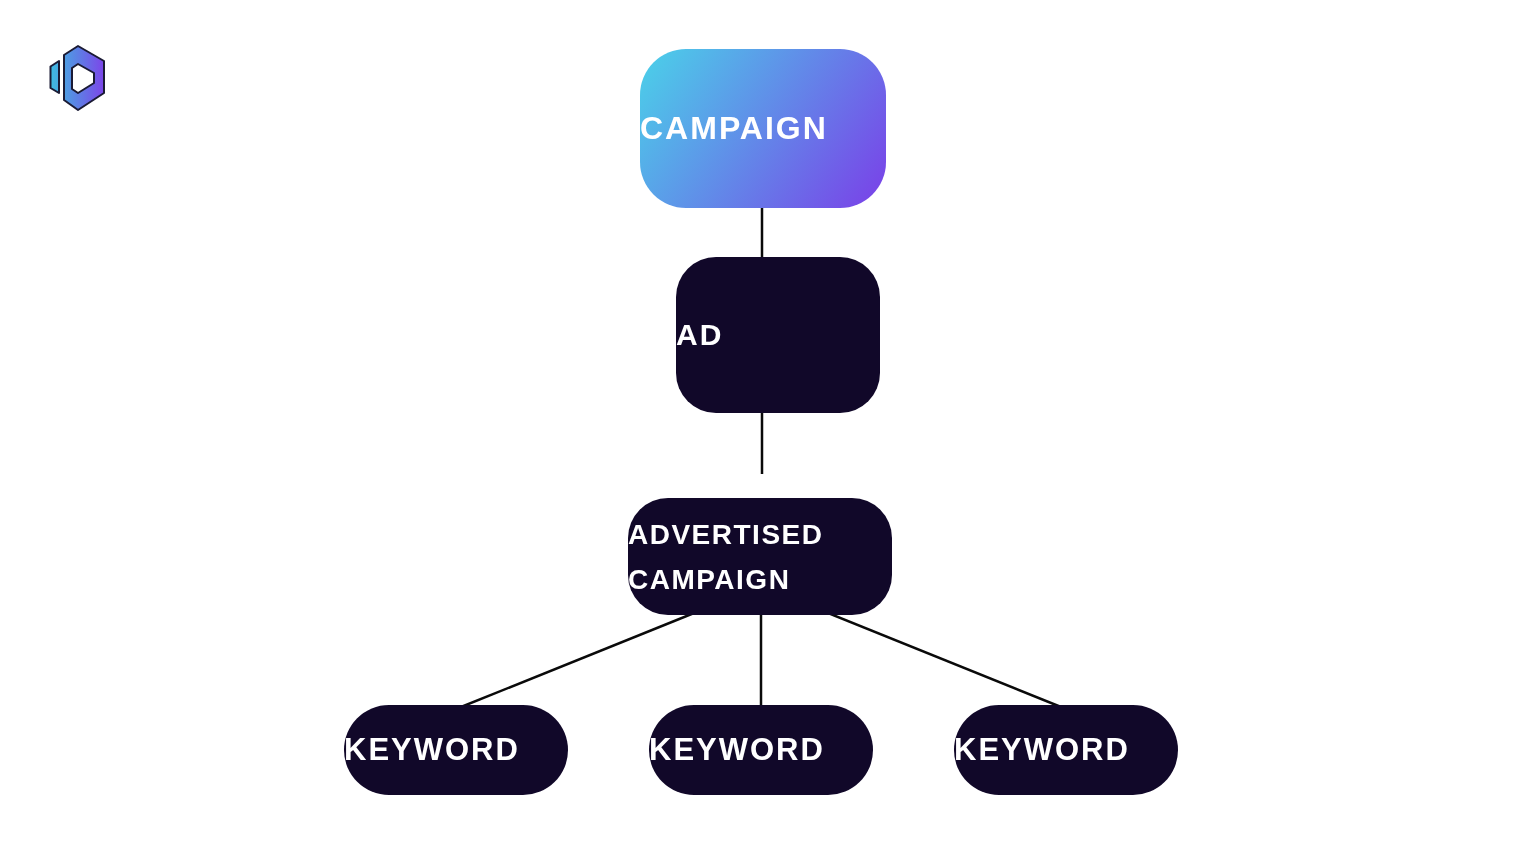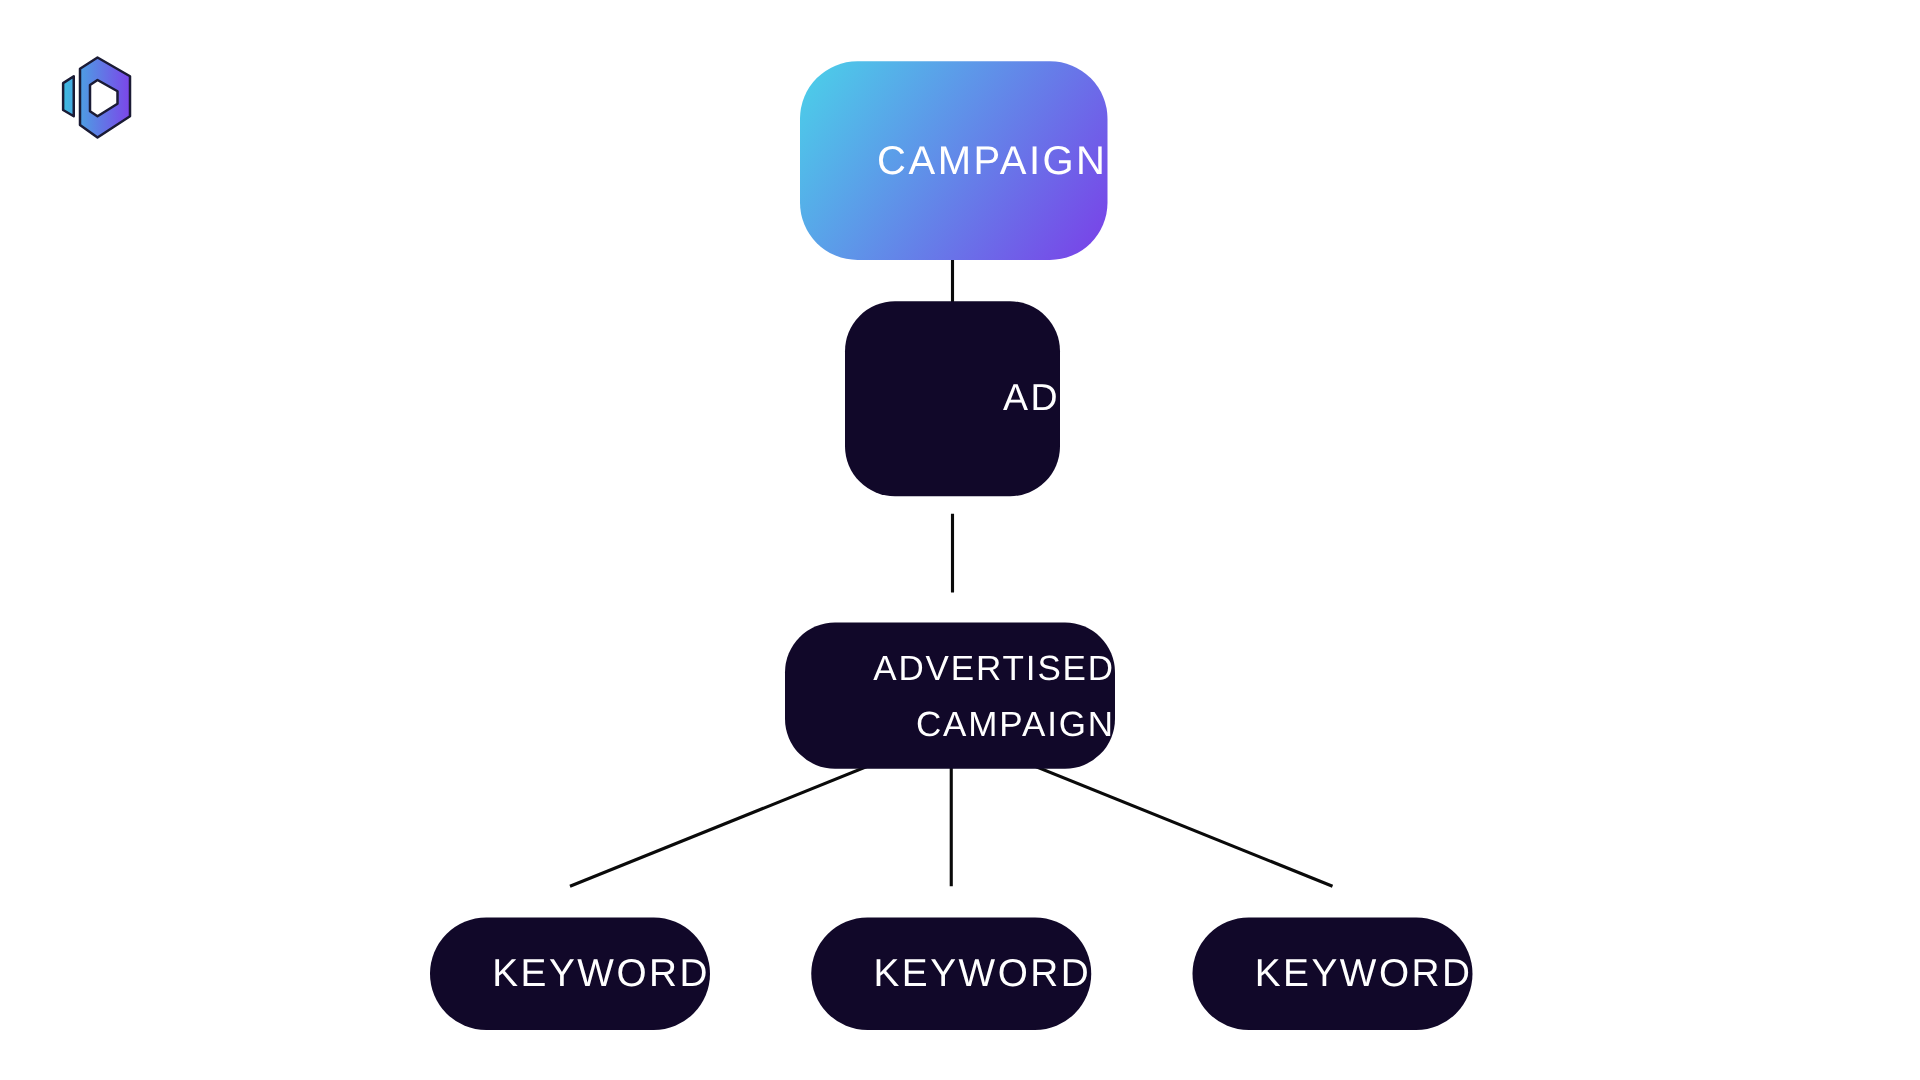"CAMPAIGN" .node { align-items: flex-end -> flex-start; font-weight: normal -> bold }
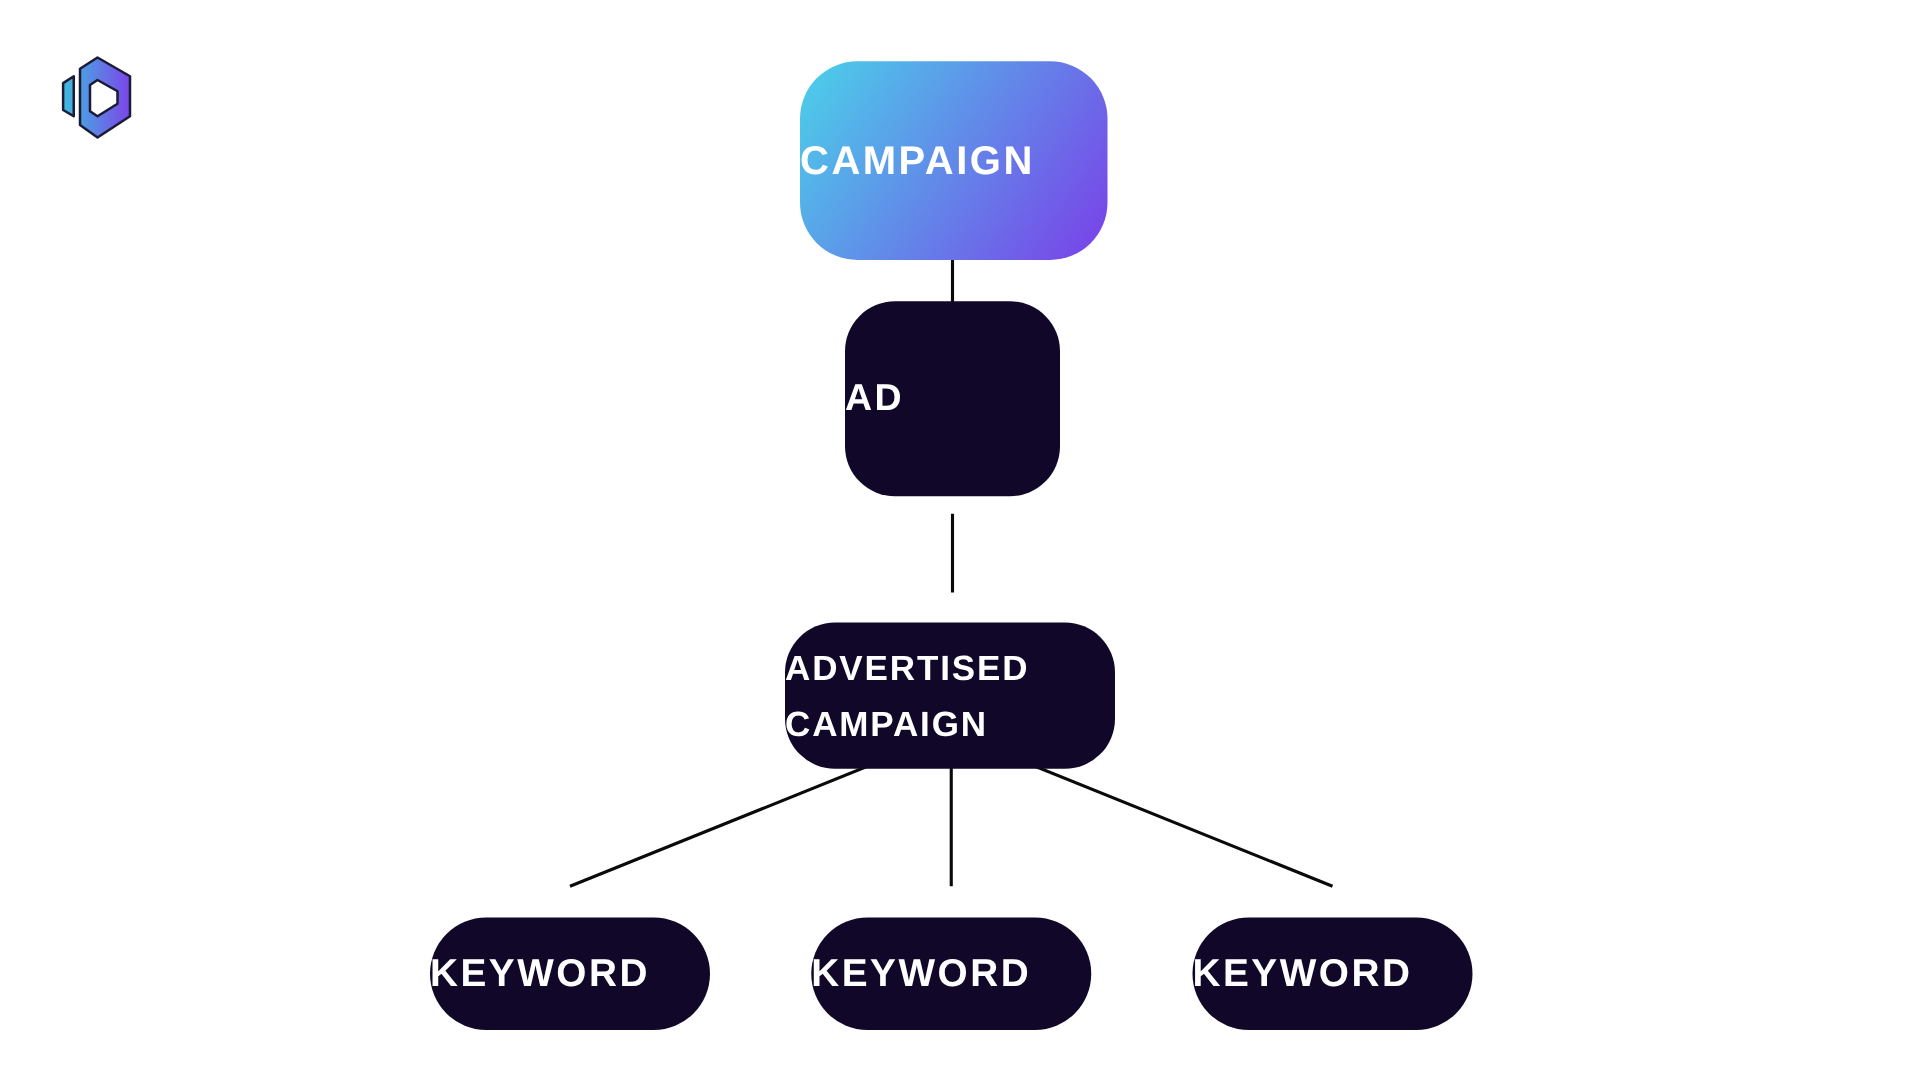"AD" .node.ad-group { top: 241px -> 257px; width: 172px -> 204px }
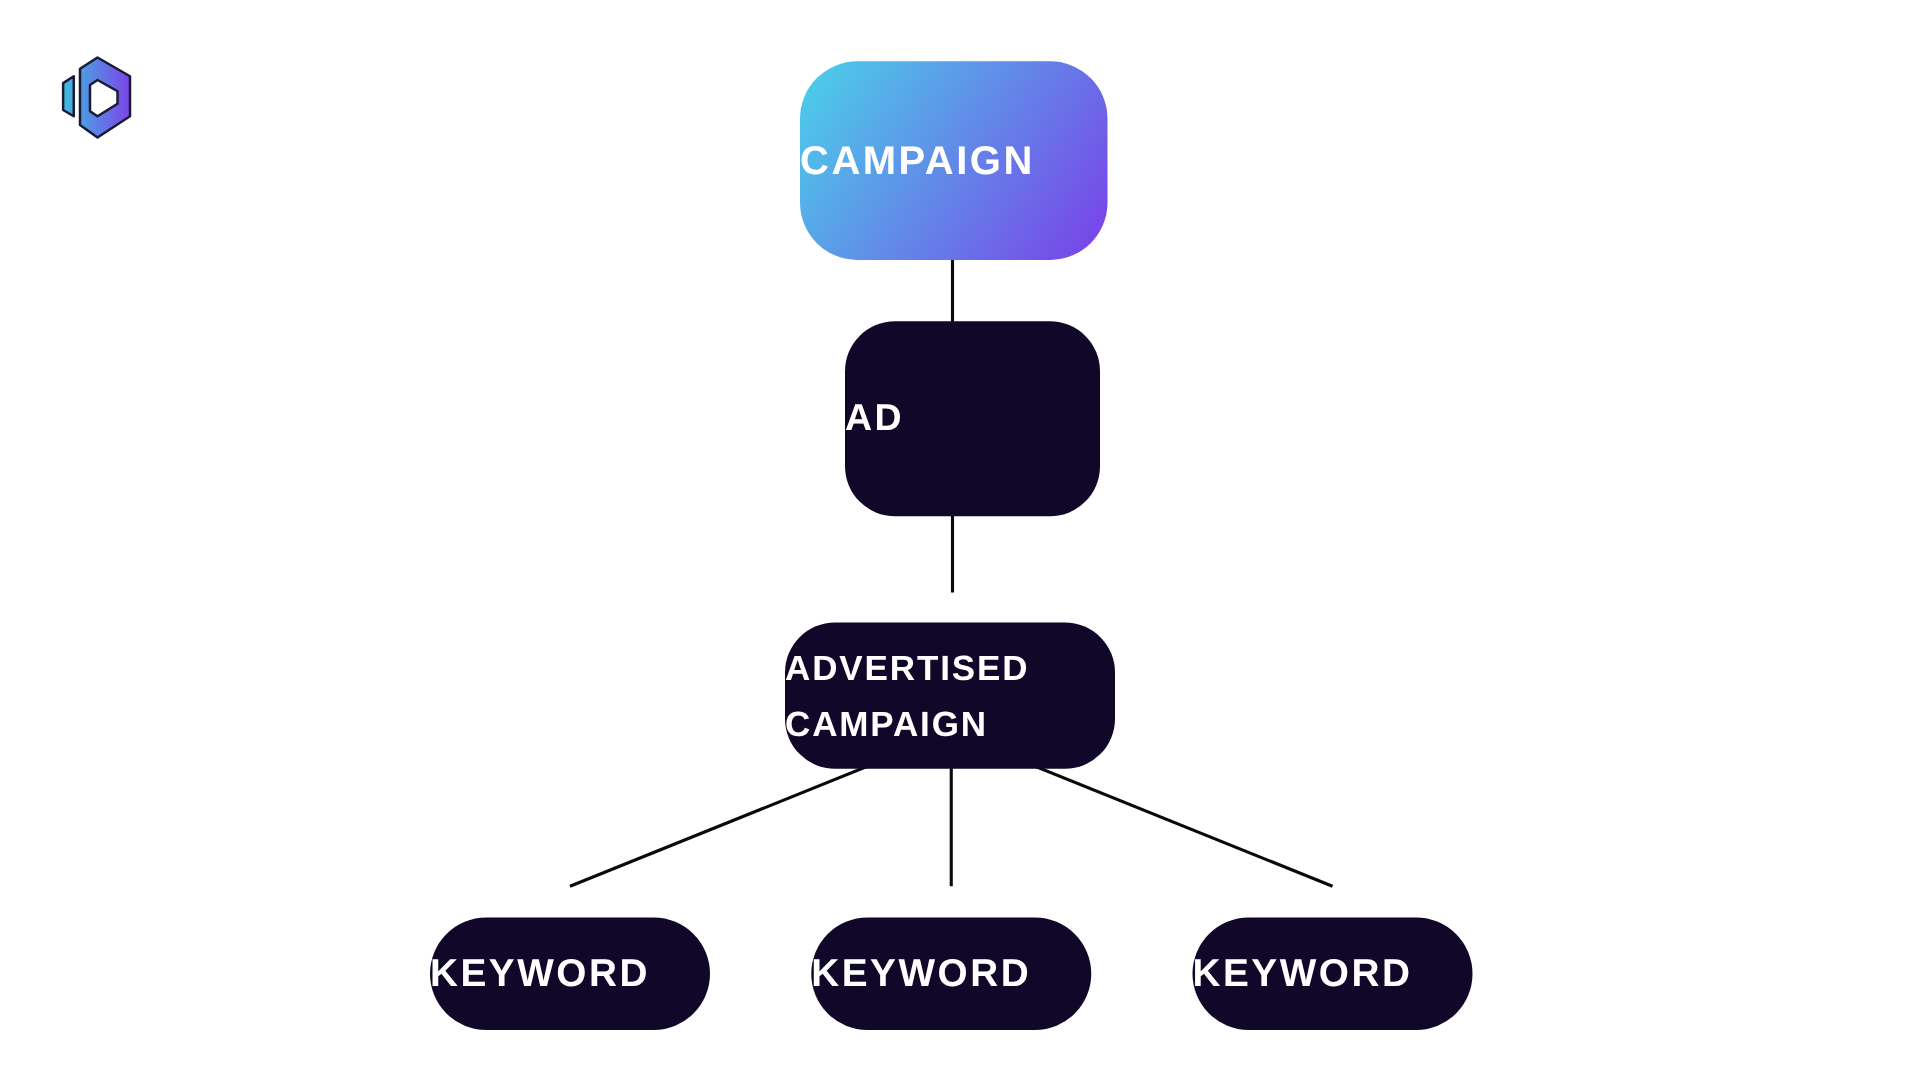"KEYWORD" .node.keyword { margin-top: 29px -> none }
